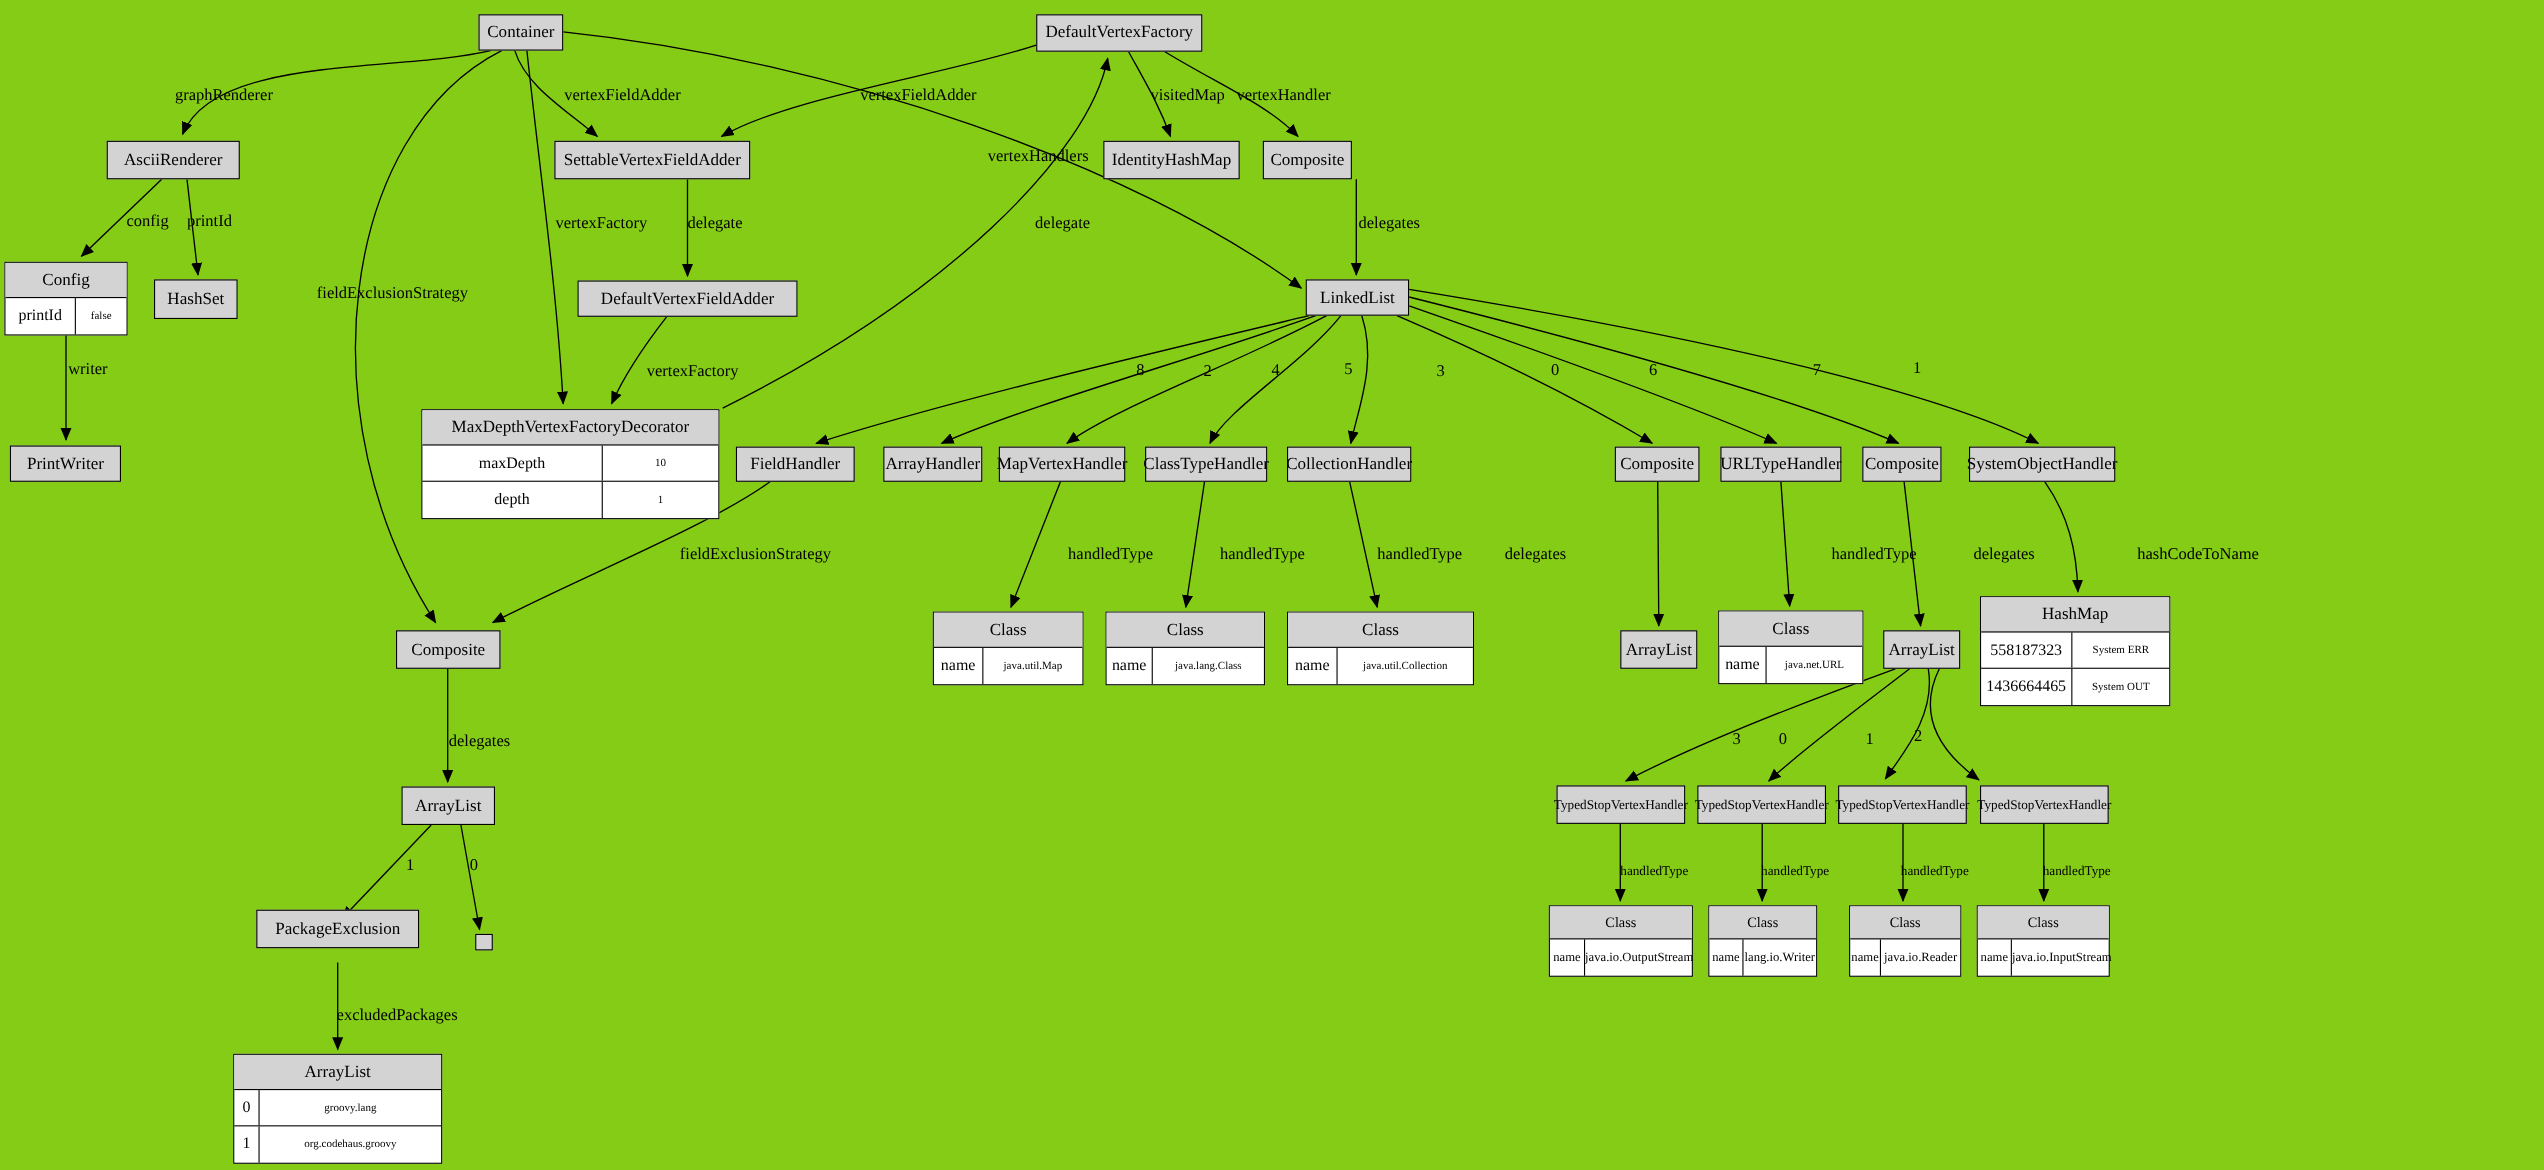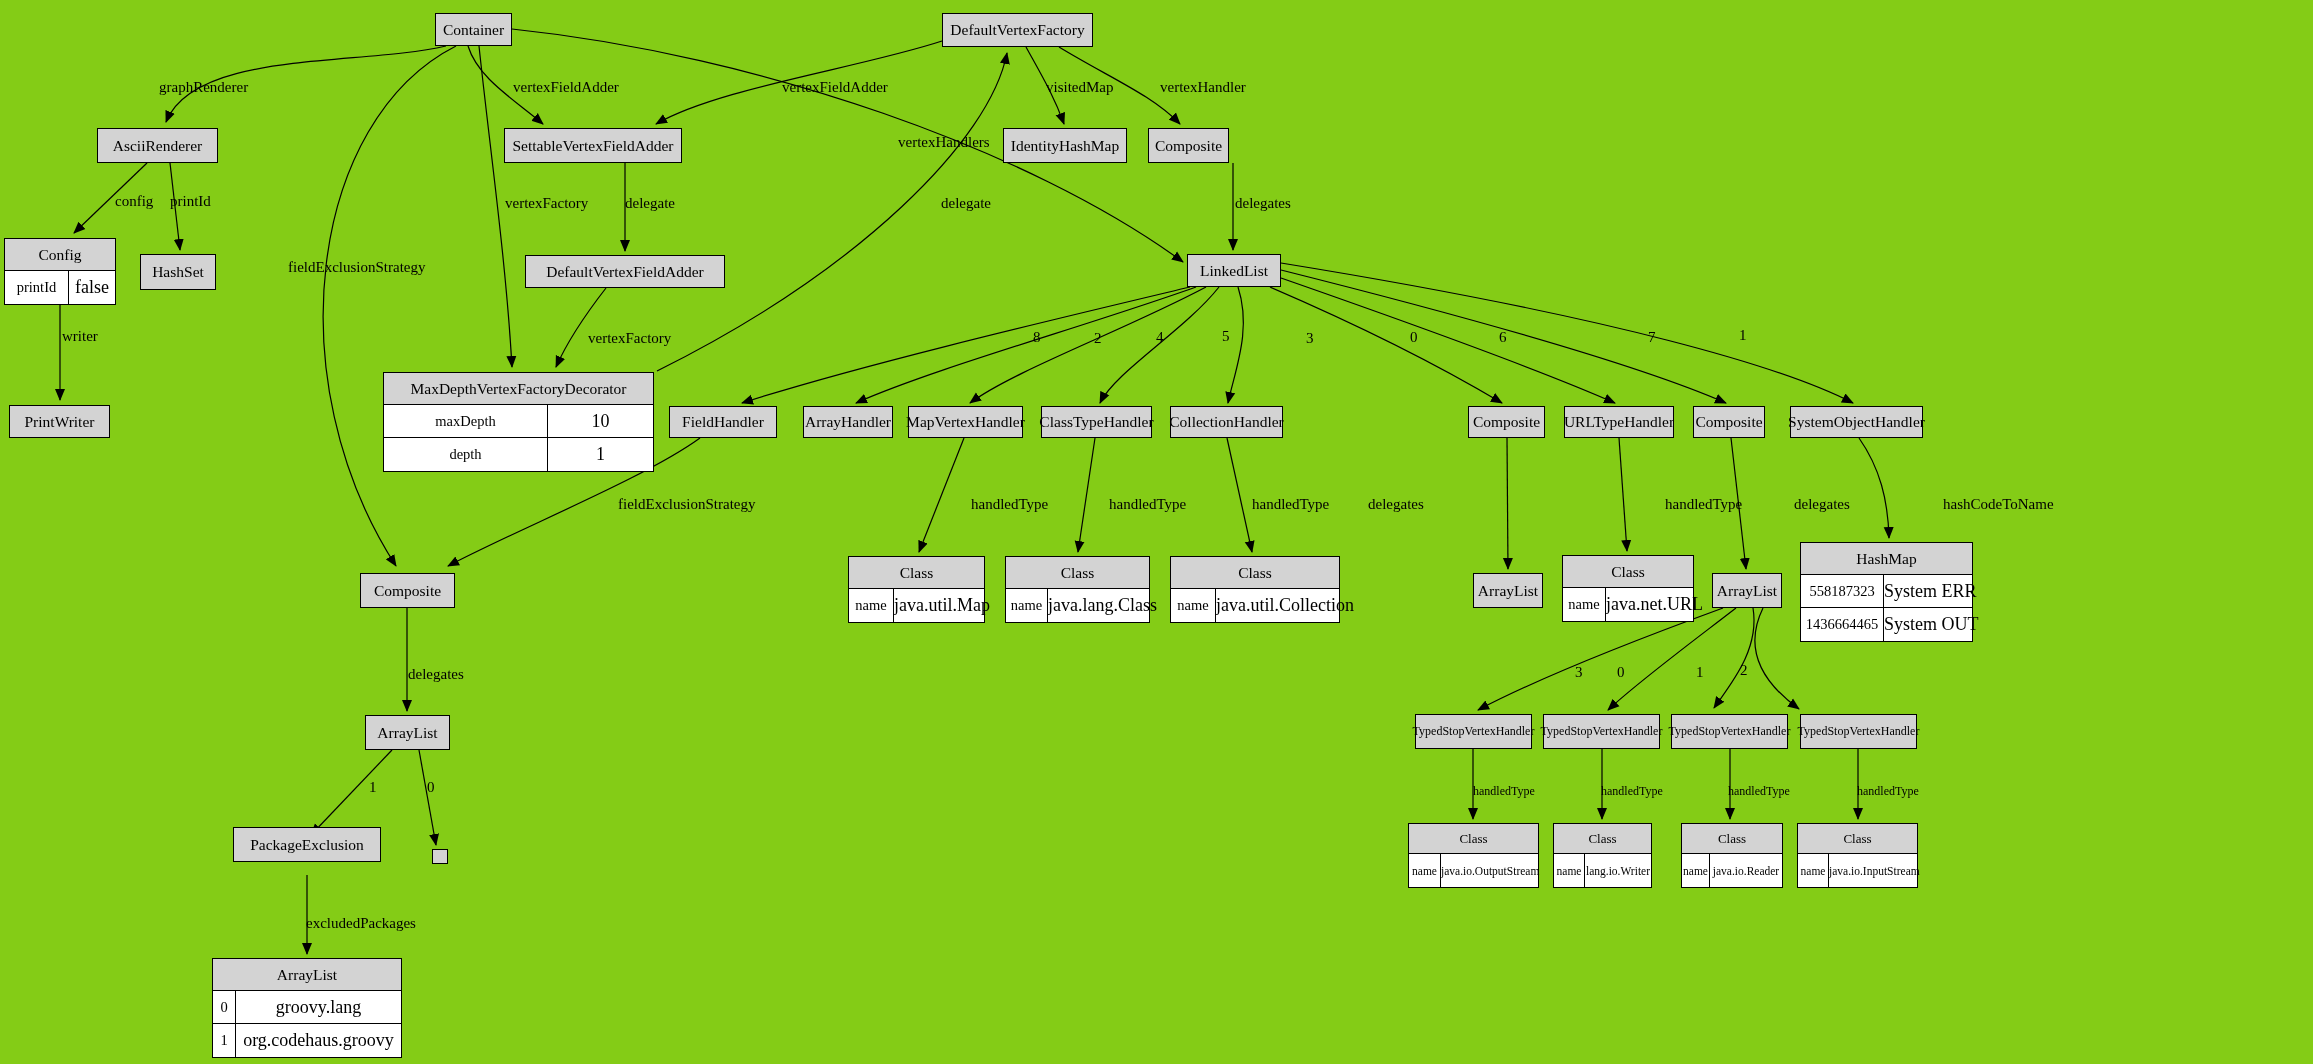"vertexHandler" span.el { left: 1160px -> 1124px }
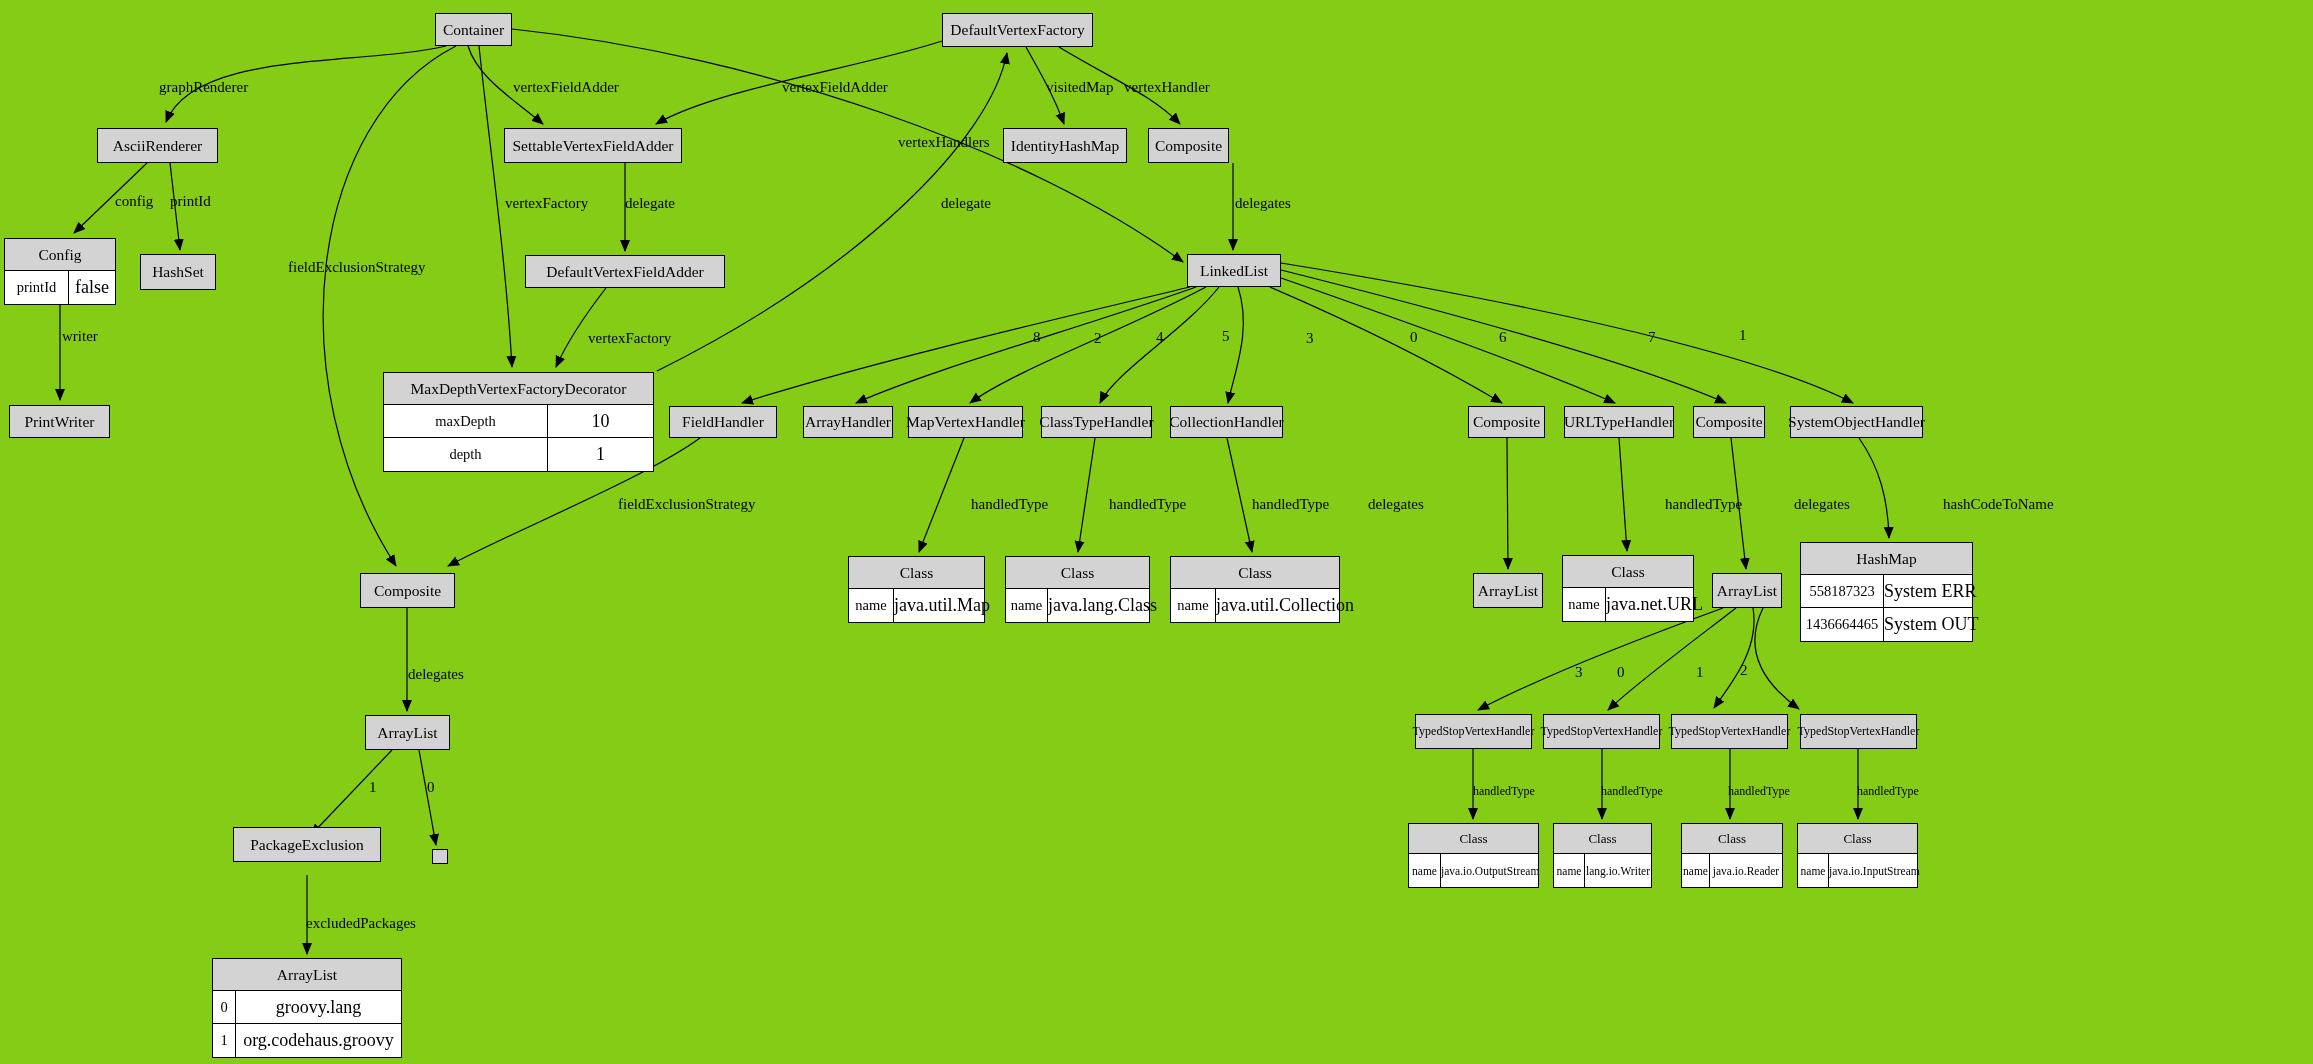"false" .cv { font-size: 18px -> 10px }
